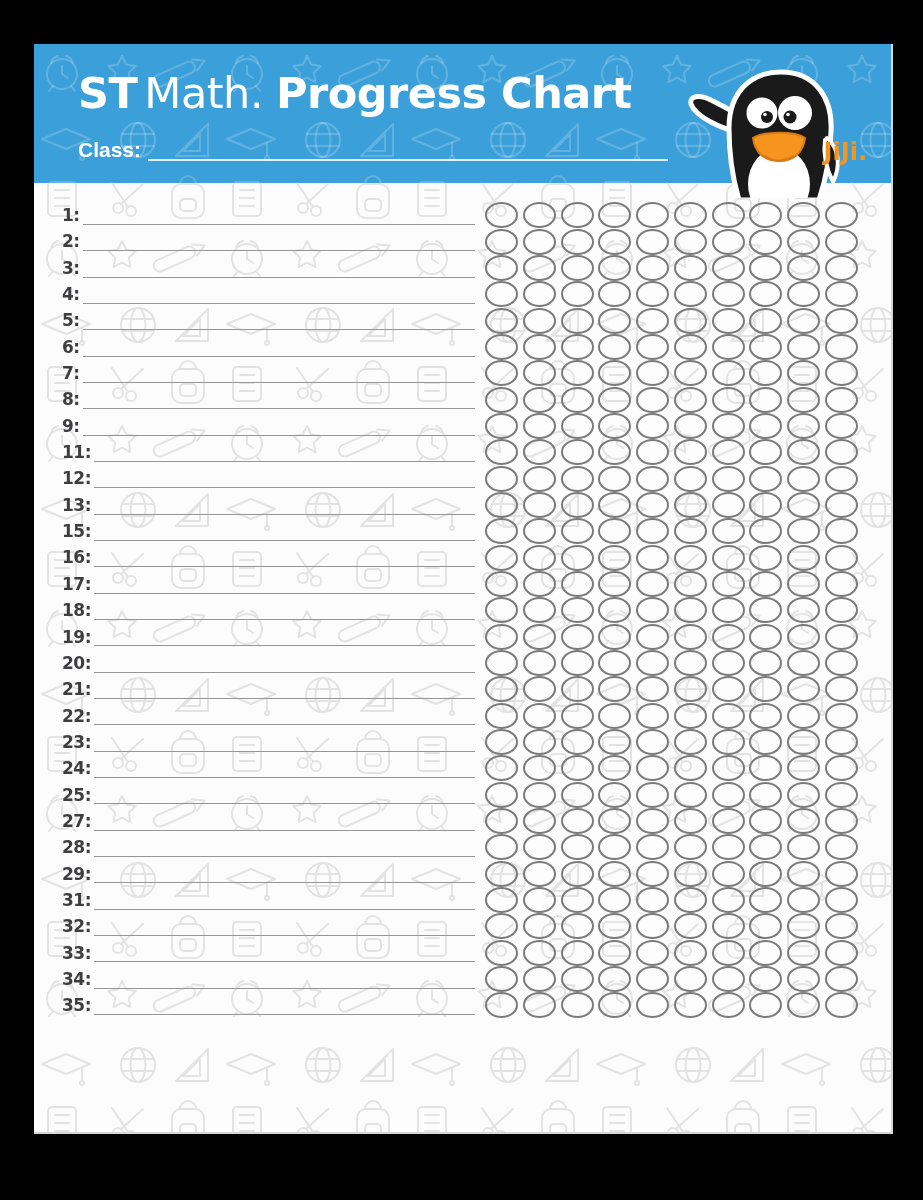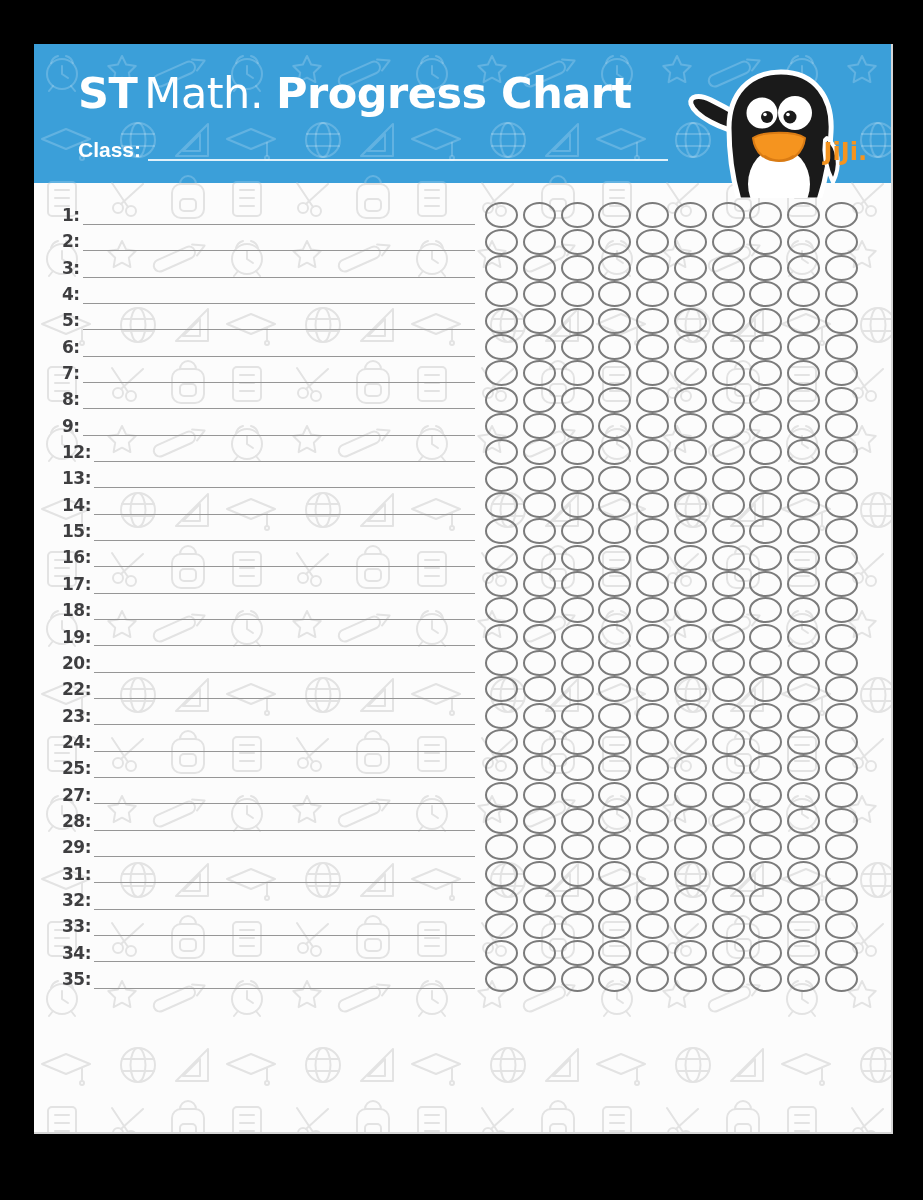"11:" div.row { html: none -> <div> <span>11:</span> <span></span> <span> <span></span> <span></span> <span></span> <span></span> <span></span> <span></span> <span></span> <span></span> <span></span> <span></span> </span> </div> }
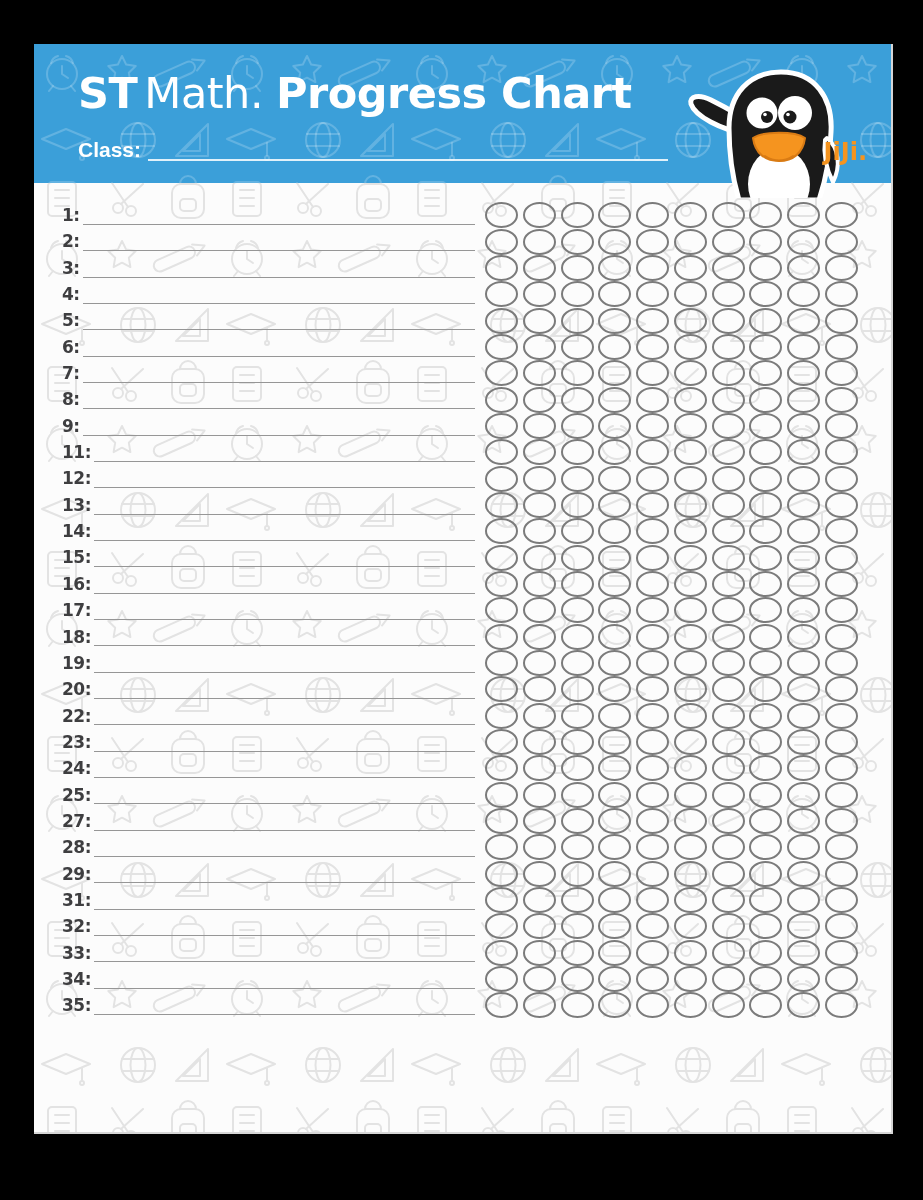"14:" div.row { html: <div> <span>14:</span> <span></span> <span> <span></span> <span></span> <span></span> <span></span> <span></span> <span></span> <span></span> <span></span> <span></span> <span></span> </span> </div> -> none }
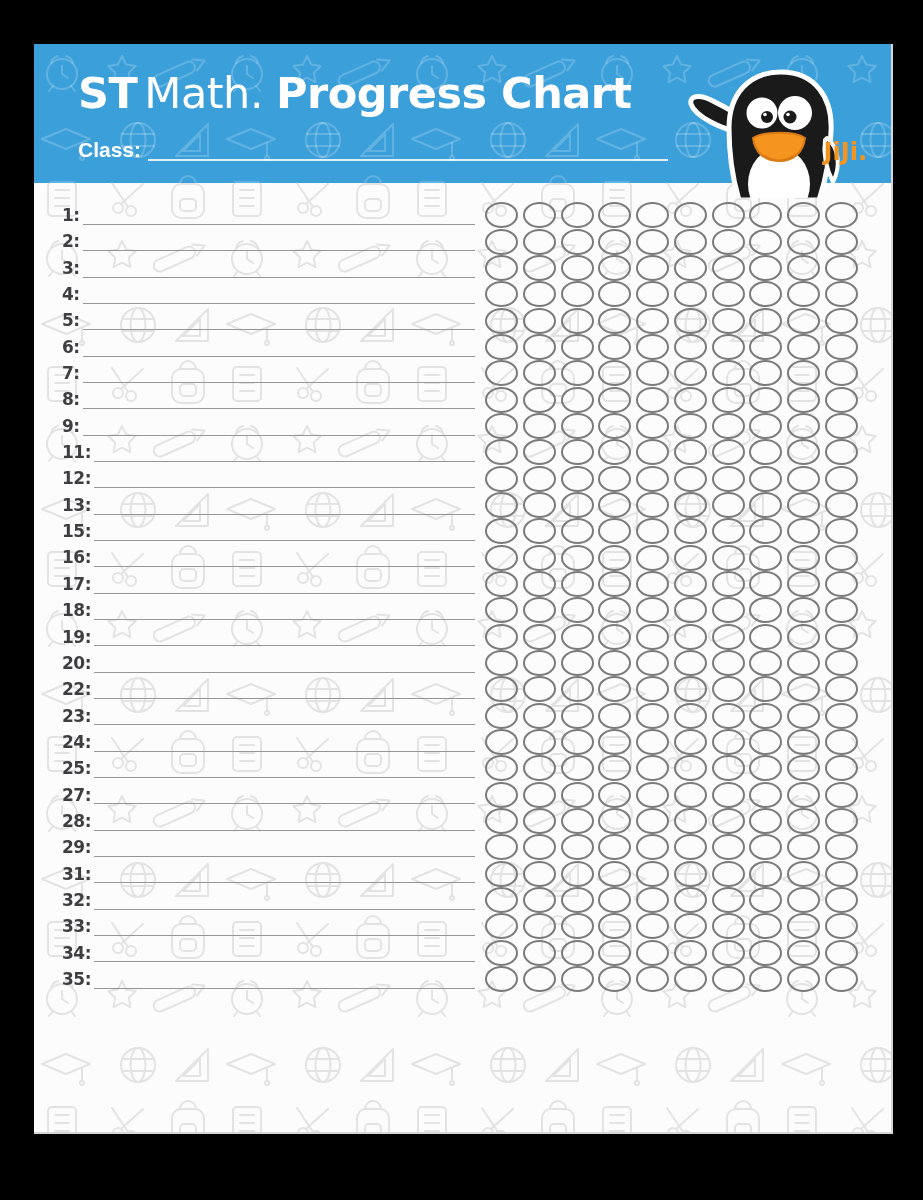"21:" div.row { html: none -> <div> <span>21:</span> <span></span> <span> <span></span> <span></span> <span></span> <span></span> <span></span> <span></span> <span></span> <span></span> <span></span> <span></span> </span> </div> }
